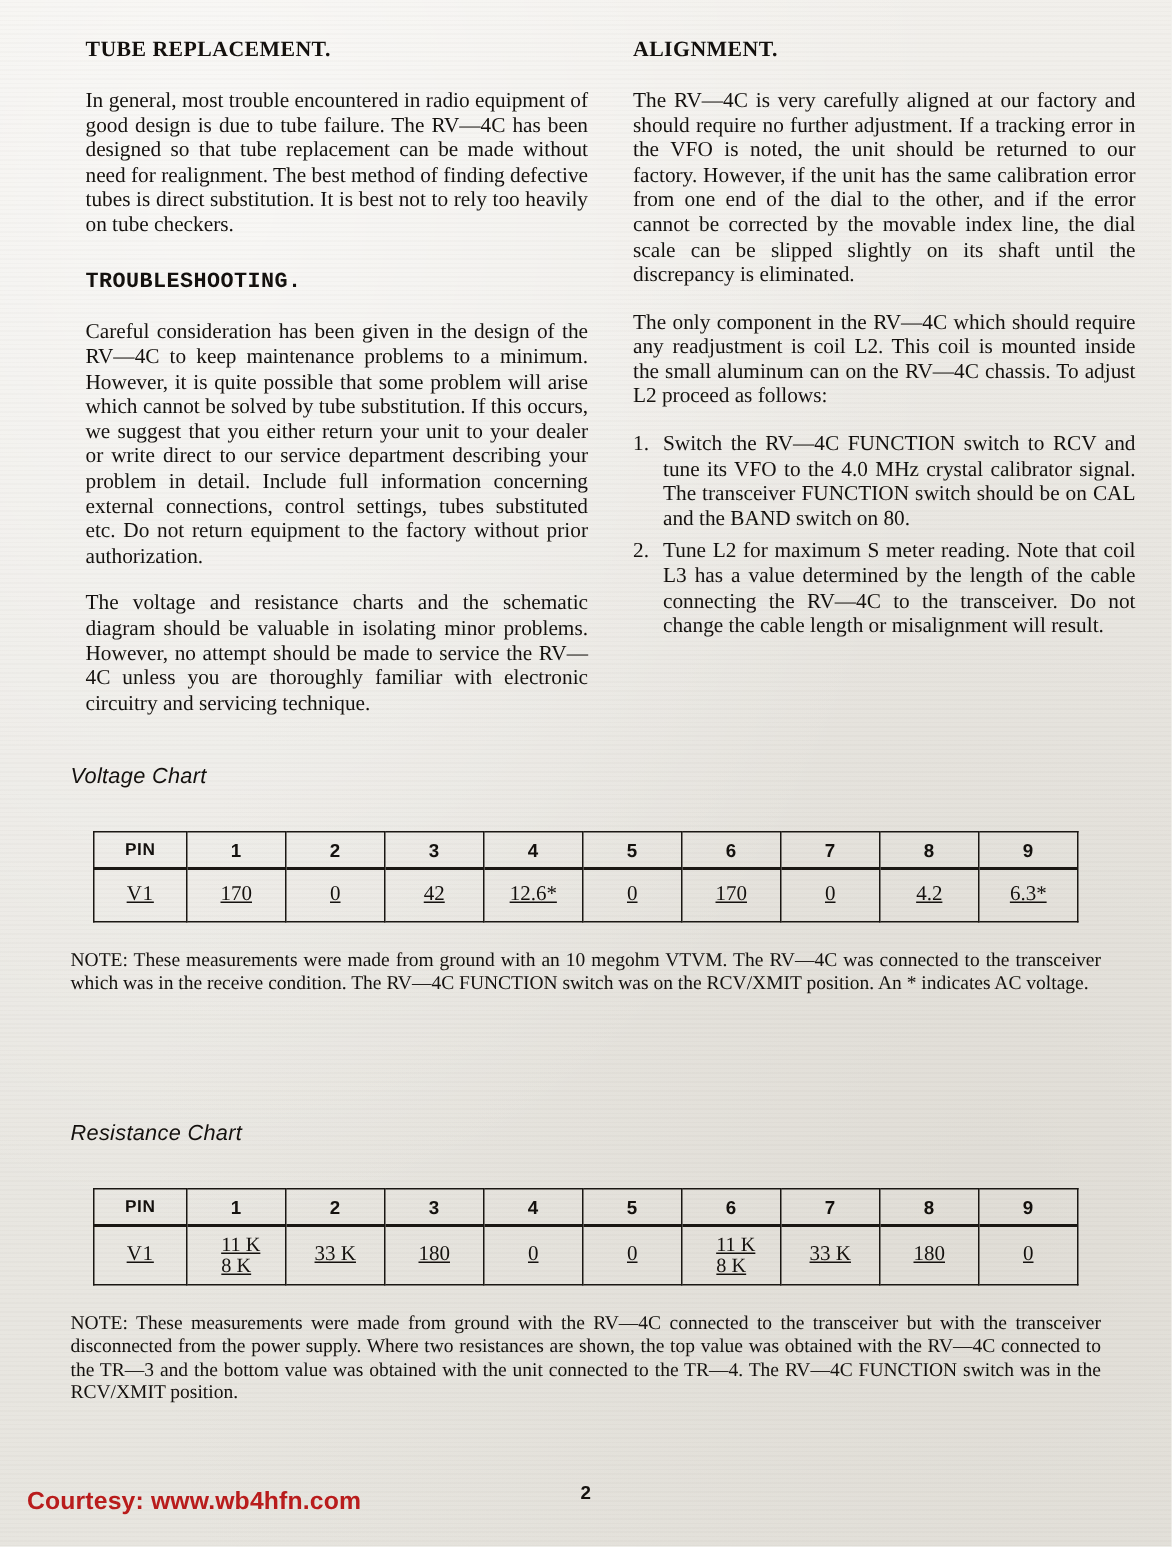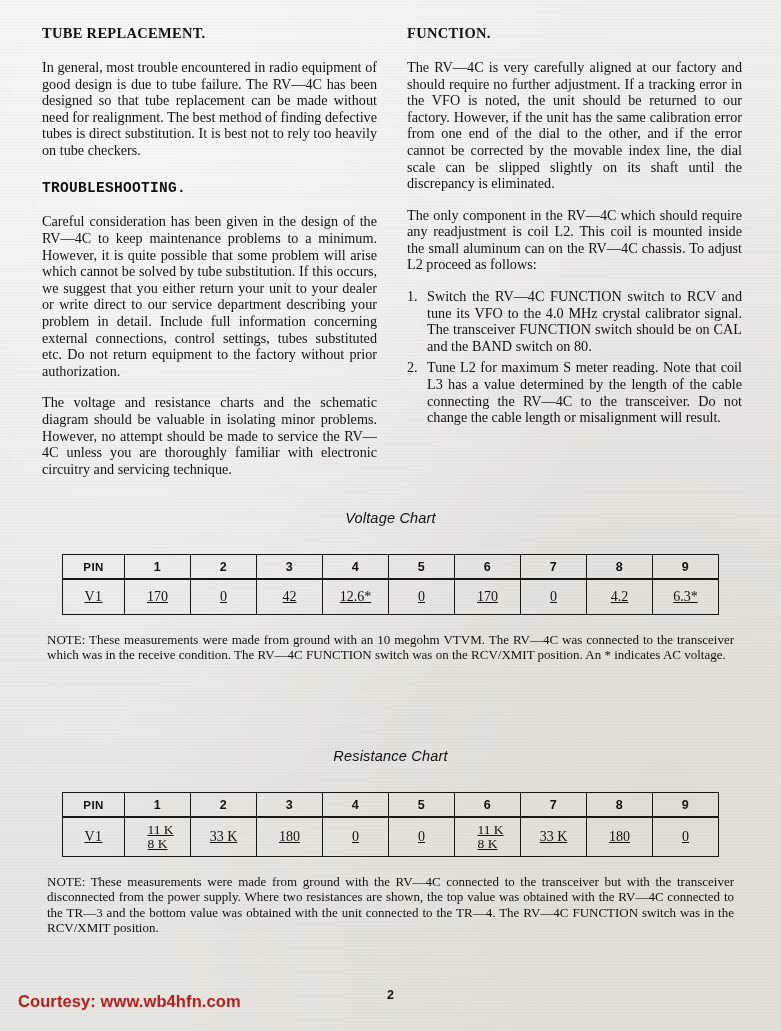"TUBE REPLACEMENT." .columns { left: 42px -> 57px }
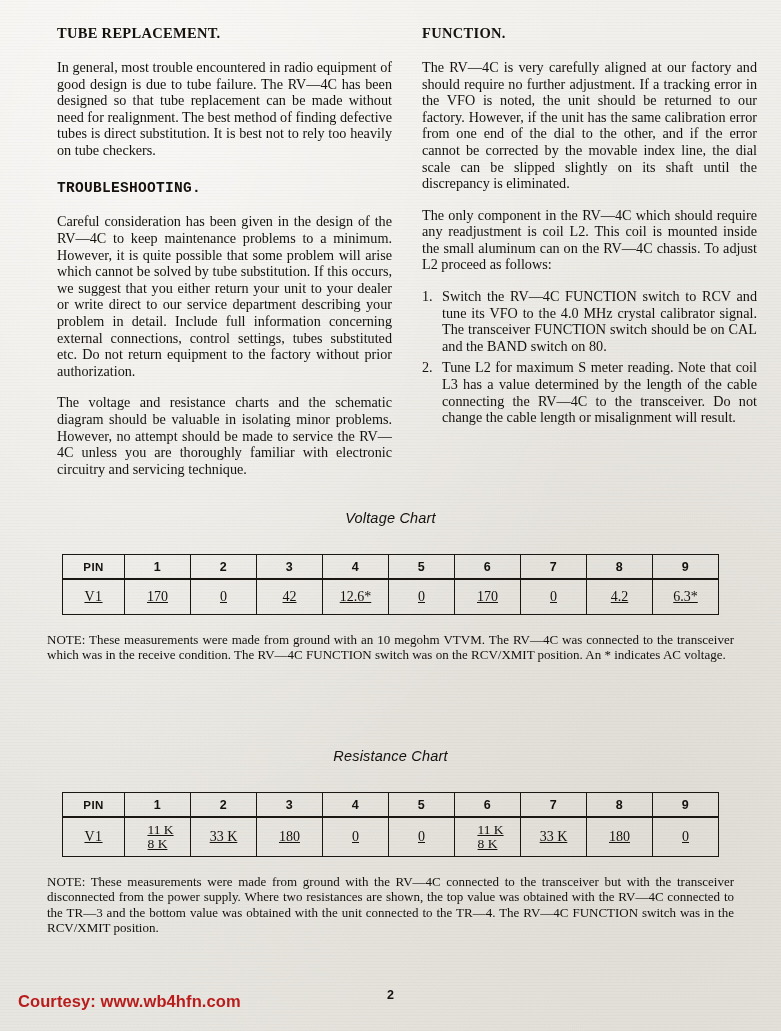"FUNCTION." h2.section-head { text: FUNCTION -> ALIGNMENT }
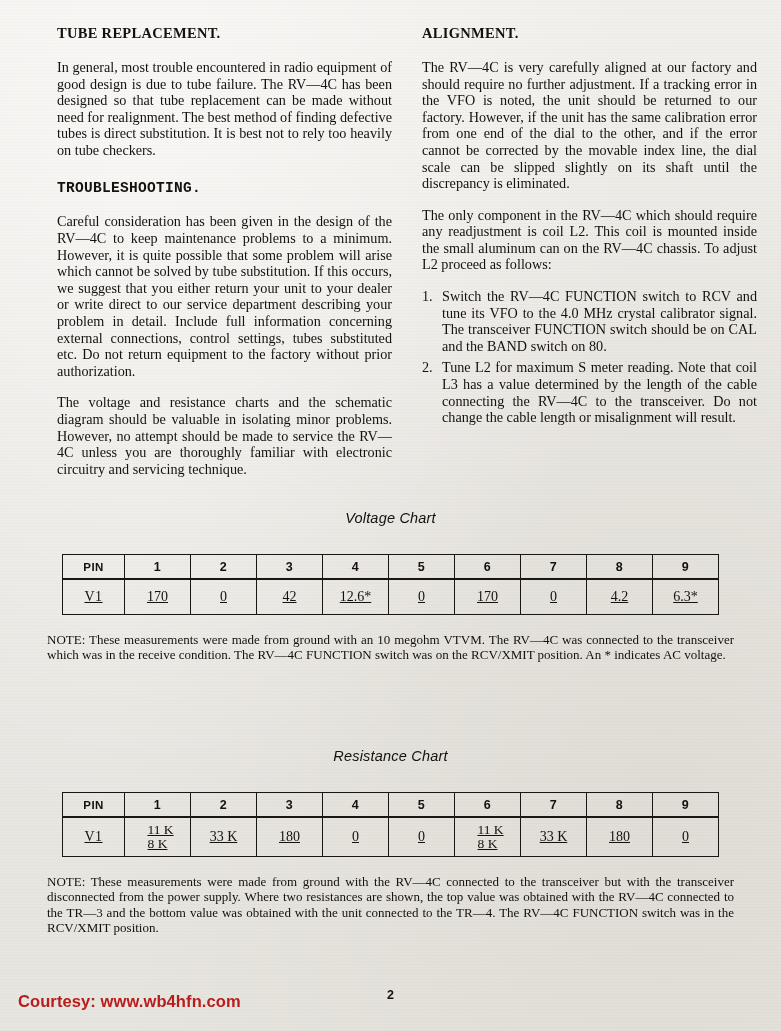"Voltage Chart" .chart-title { text-align: center -> none }
